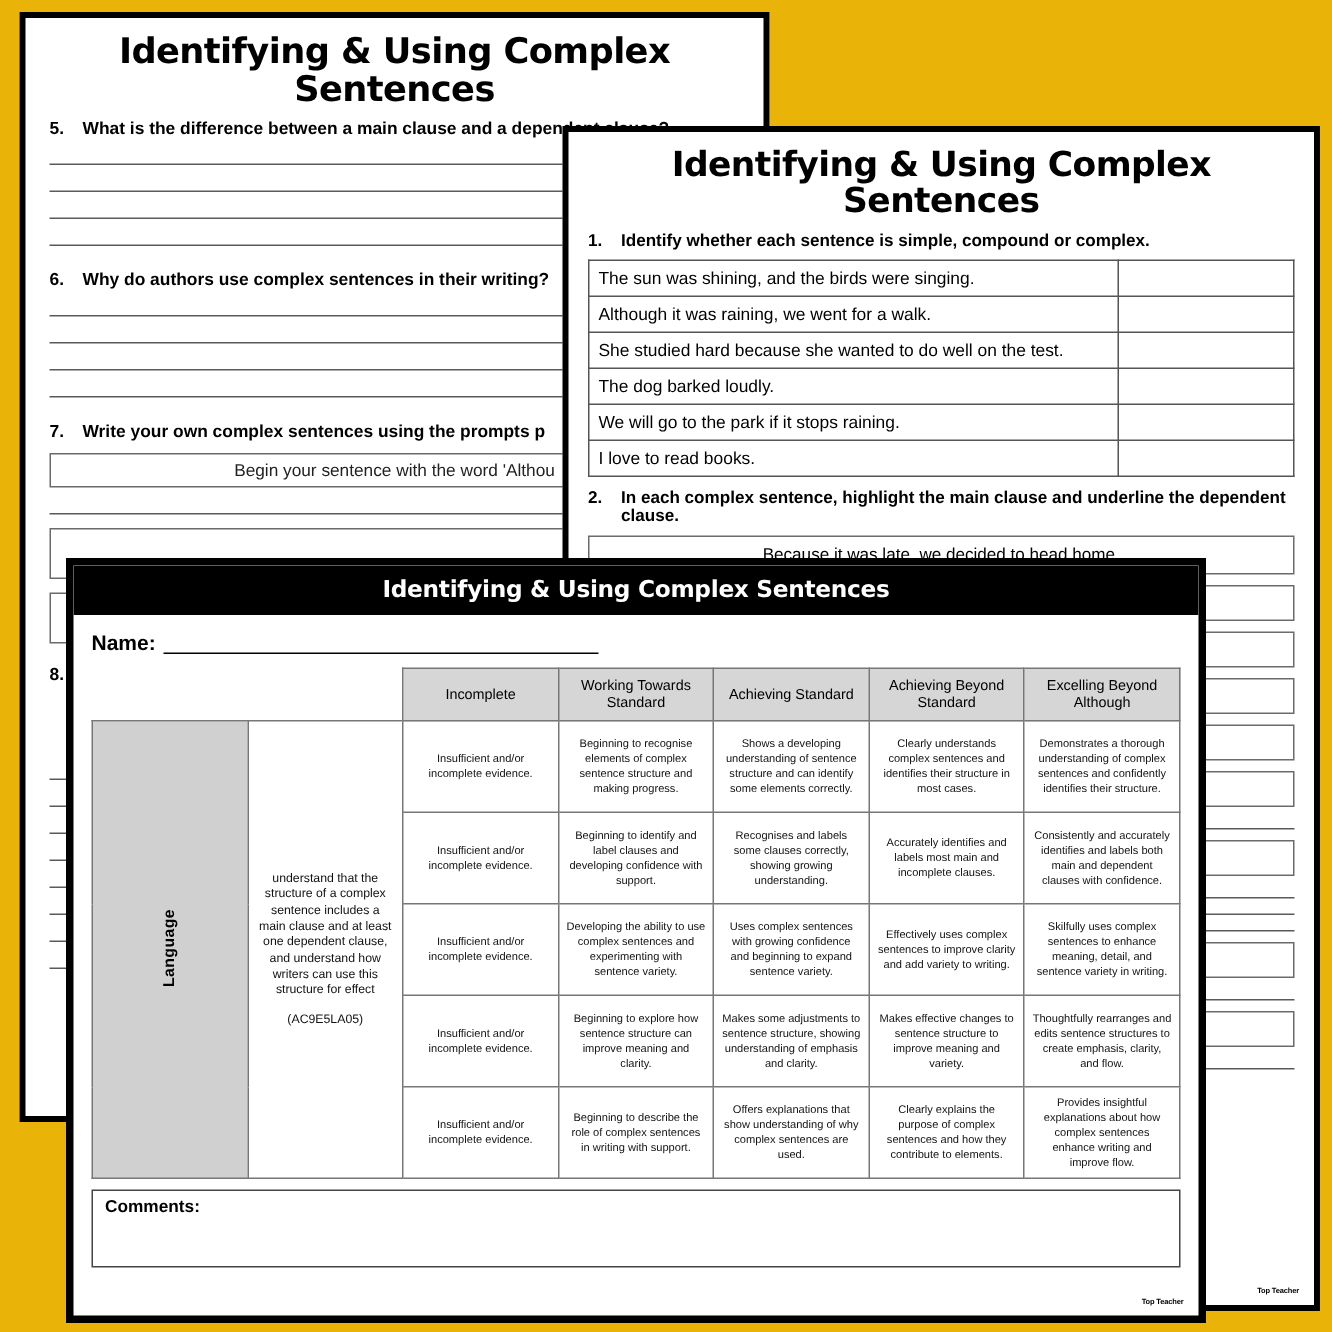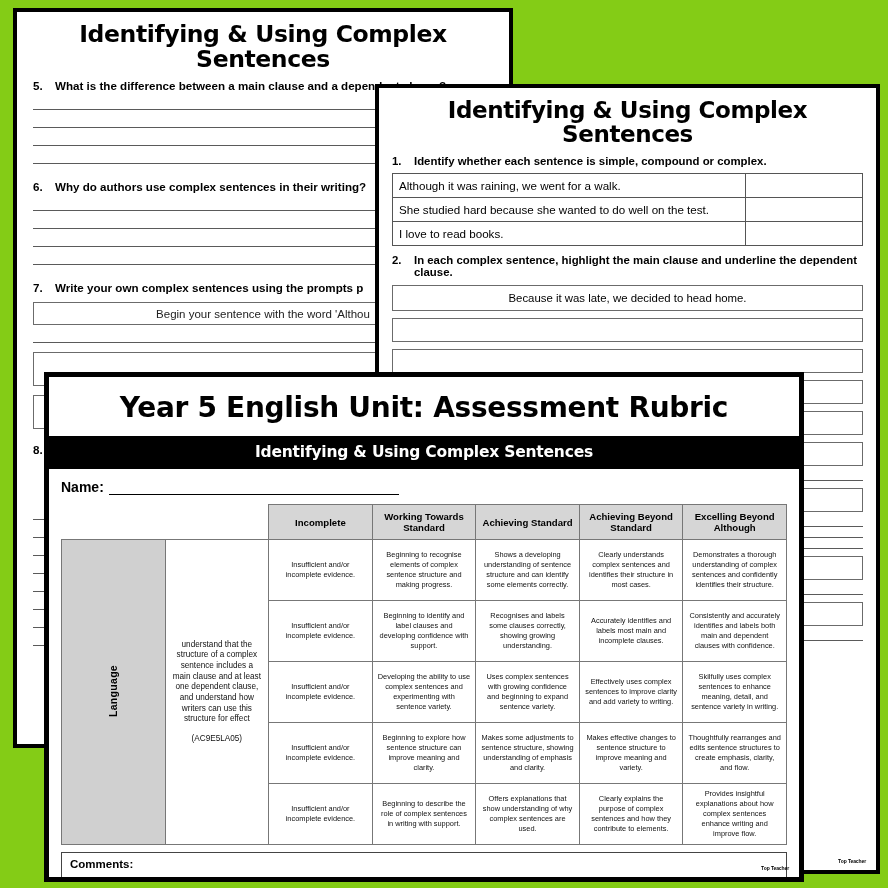"Identifying & Using Complex Sentences" #stage { background: #84cc16 -> #eab308 }
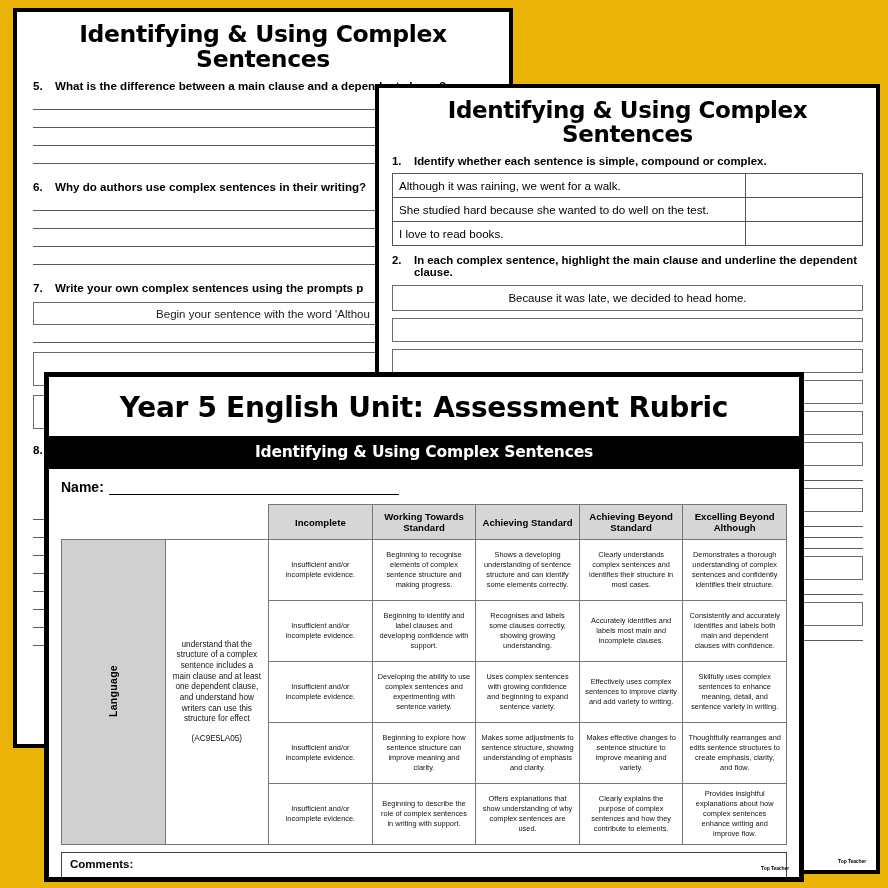"The sun was shining, and" tr { html: none -> <tr> <td>The sun was shining, and the birds were singing.</td> <td></td> </tr> }
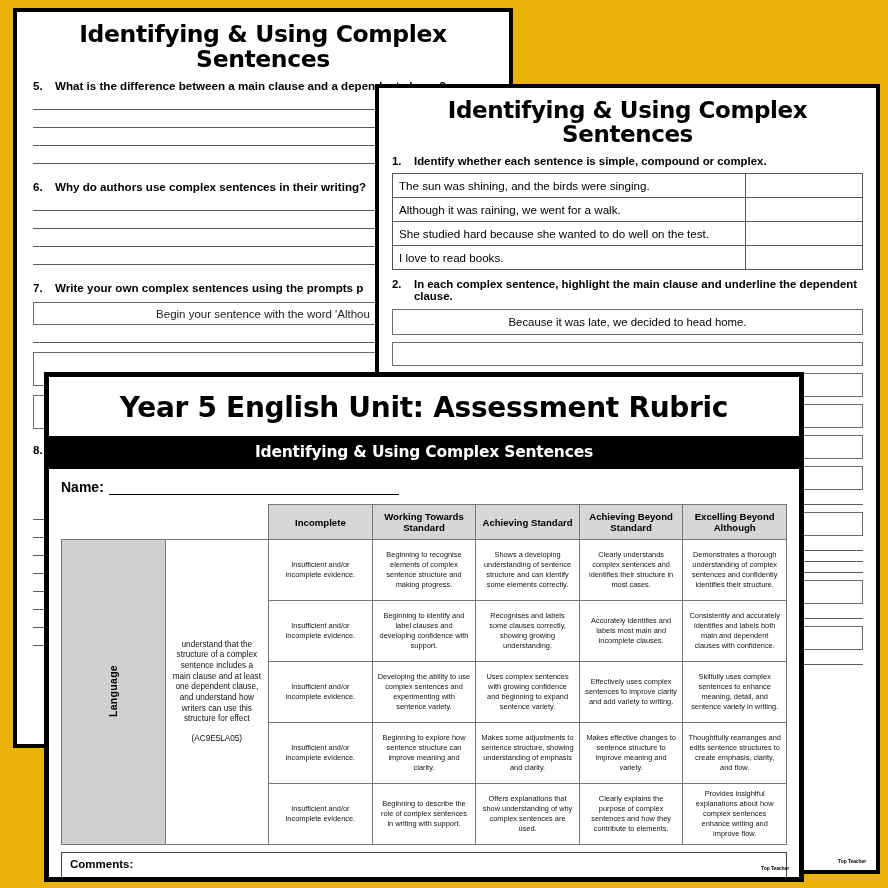"The dog barked loudly." tr { html: none -> <tr> <td>The dog barked loudly.</td> <td></td> </tr> }
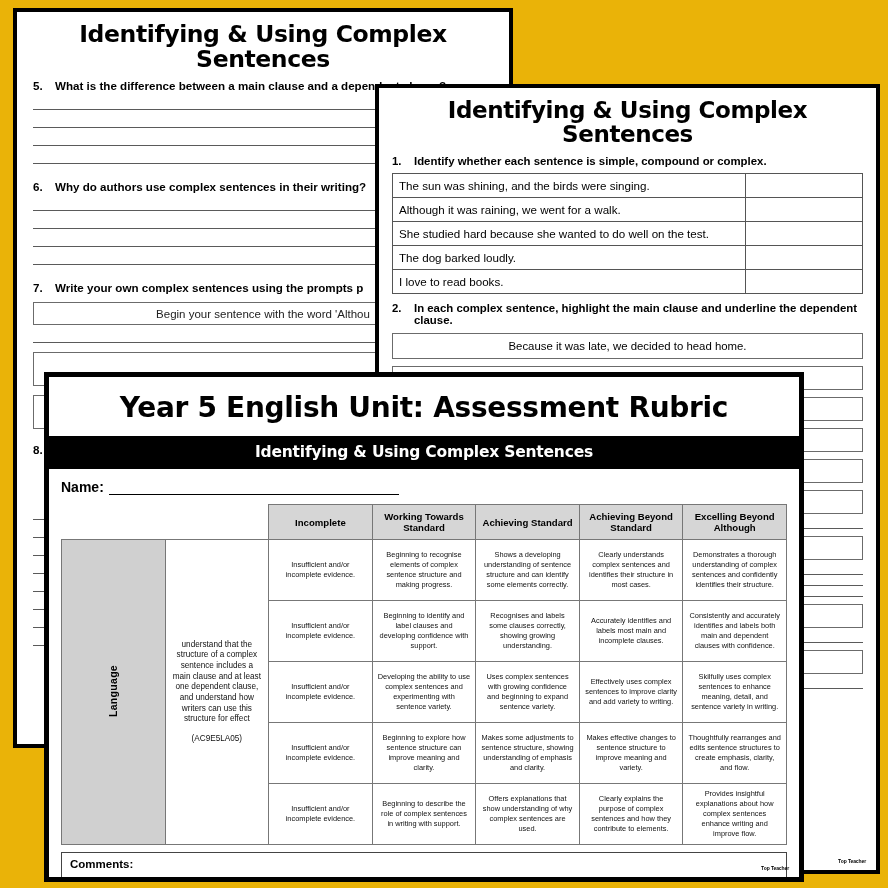"We will go to the" tr { html: none -> <tr> <td>We will go to the park if it stops raining.</td> <td></td> </tr> }
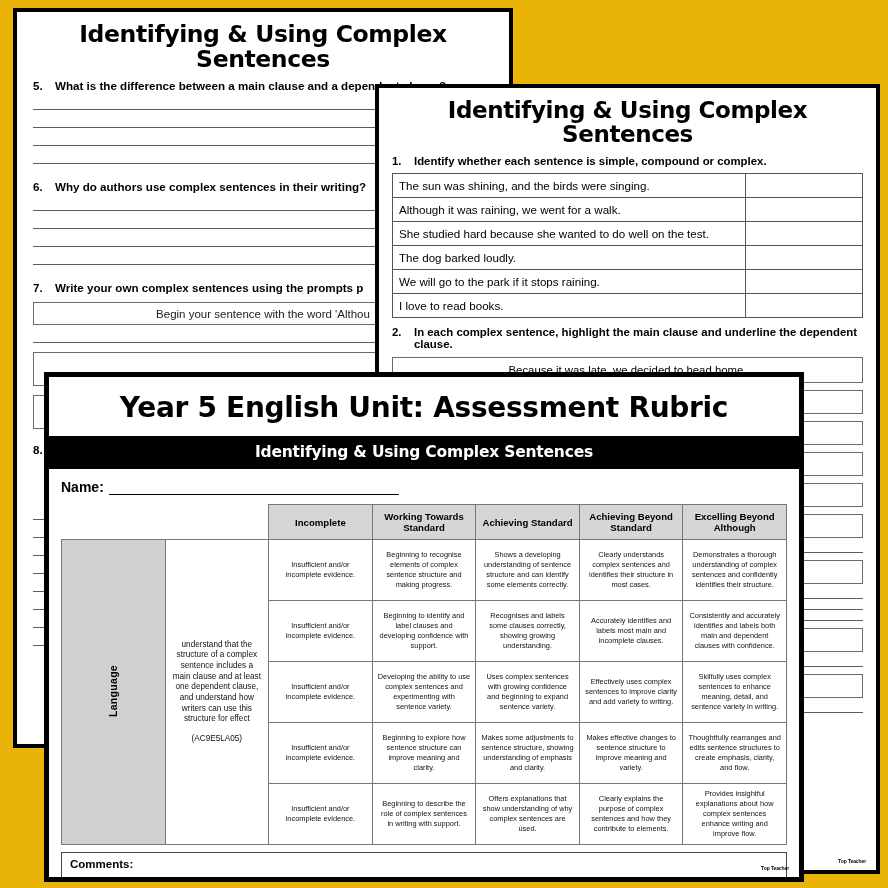"Year 5 English Unit: Assessment" div.r-title { html: <div>Year 5 English Unit: Assessment Rubric</div> -> none }
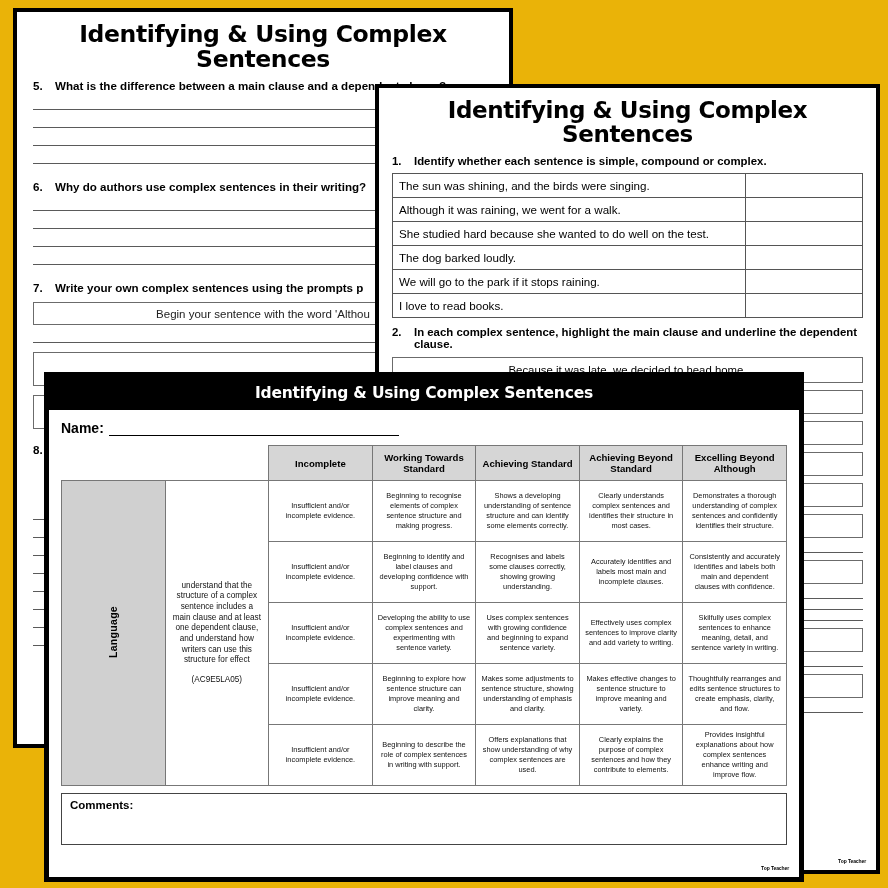"Incomplete" table.rubric-table th { font-weight: bold -> normal }
